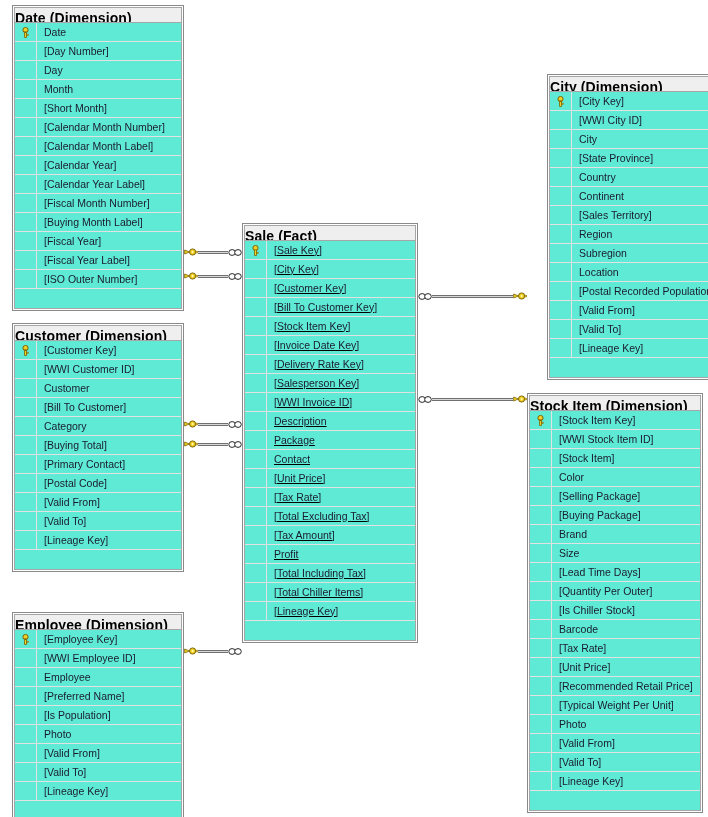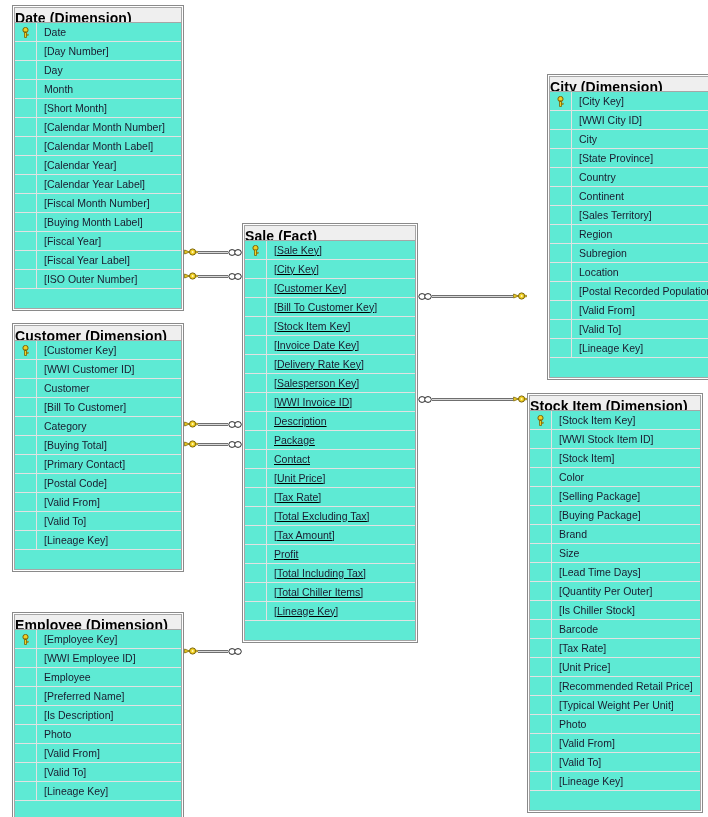"[Is Description]" div.fld { text: Description -> Population }
